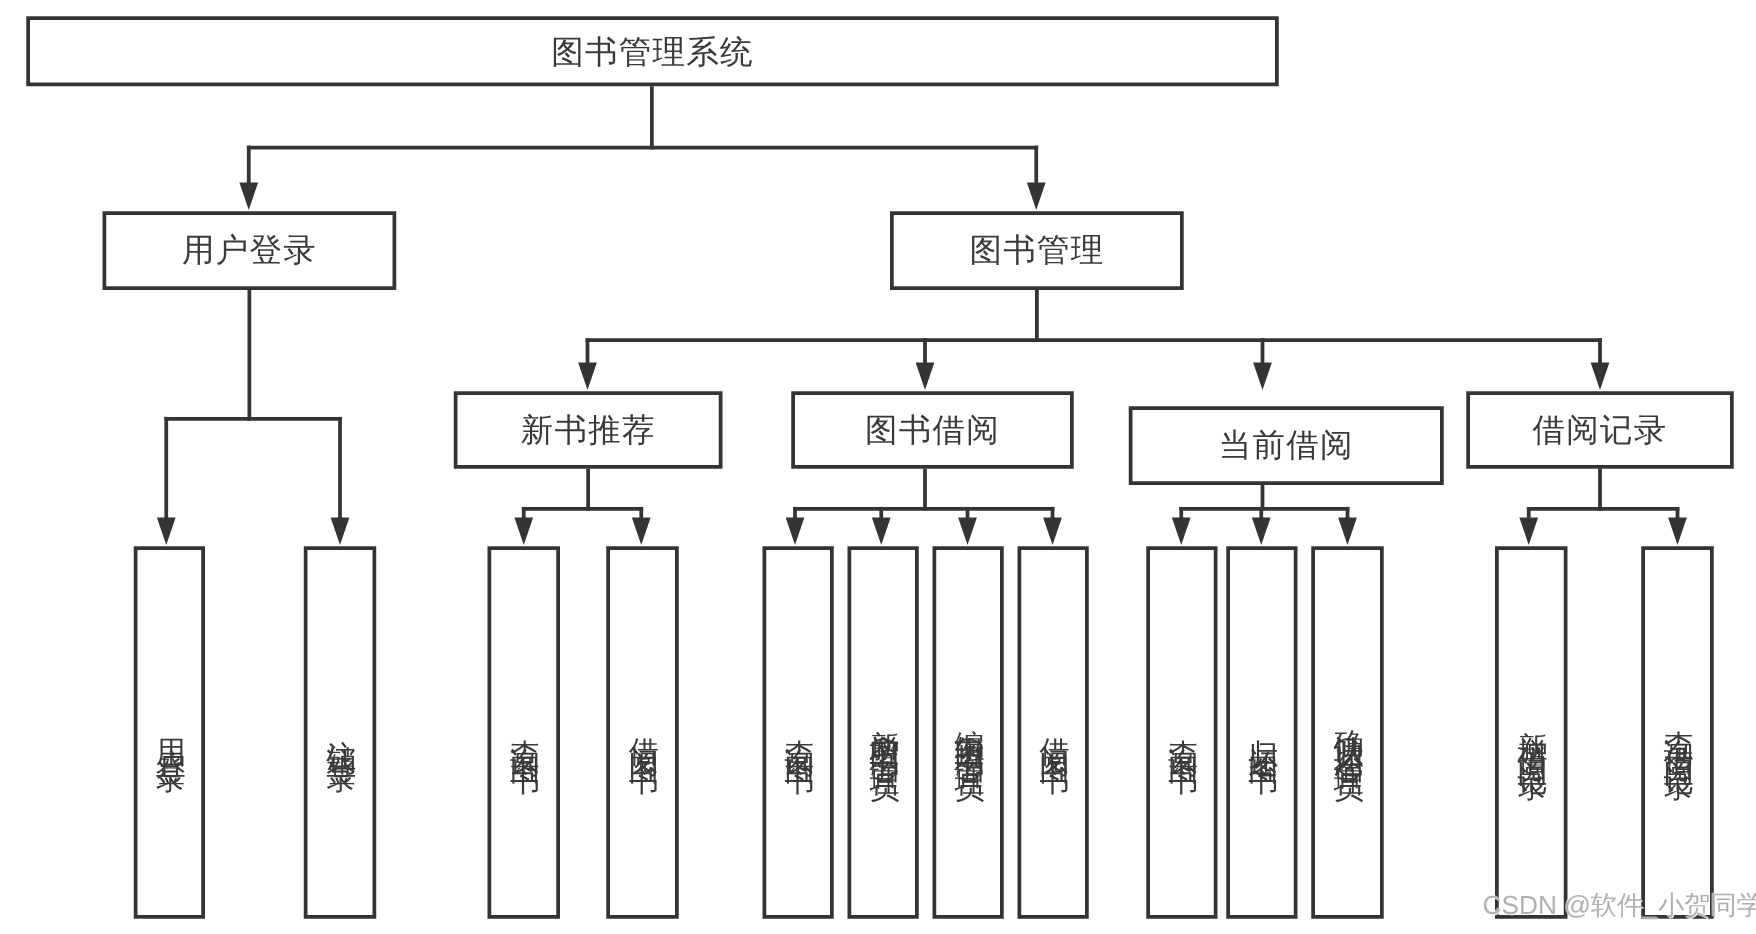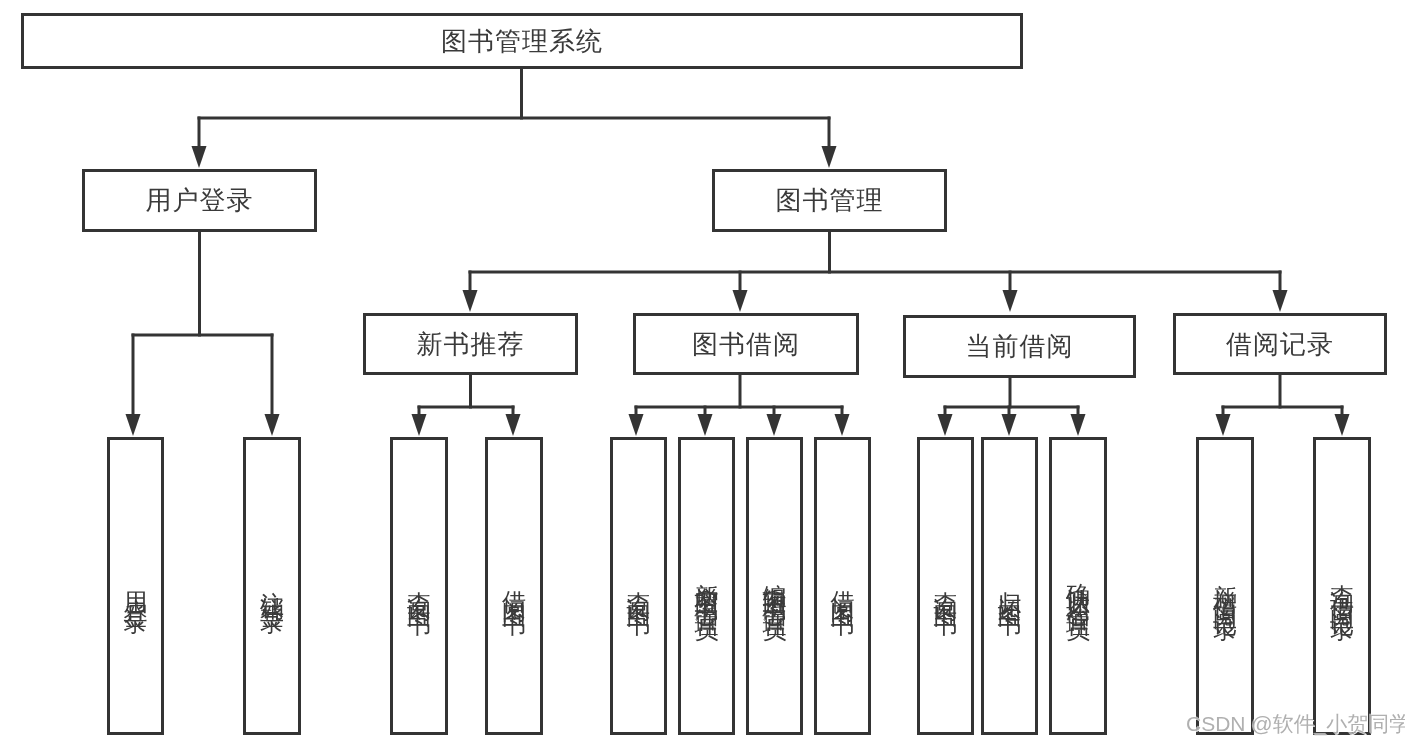"当前借阅" div.node { top: 315px -> 325px; width: 233px -> 252px }
